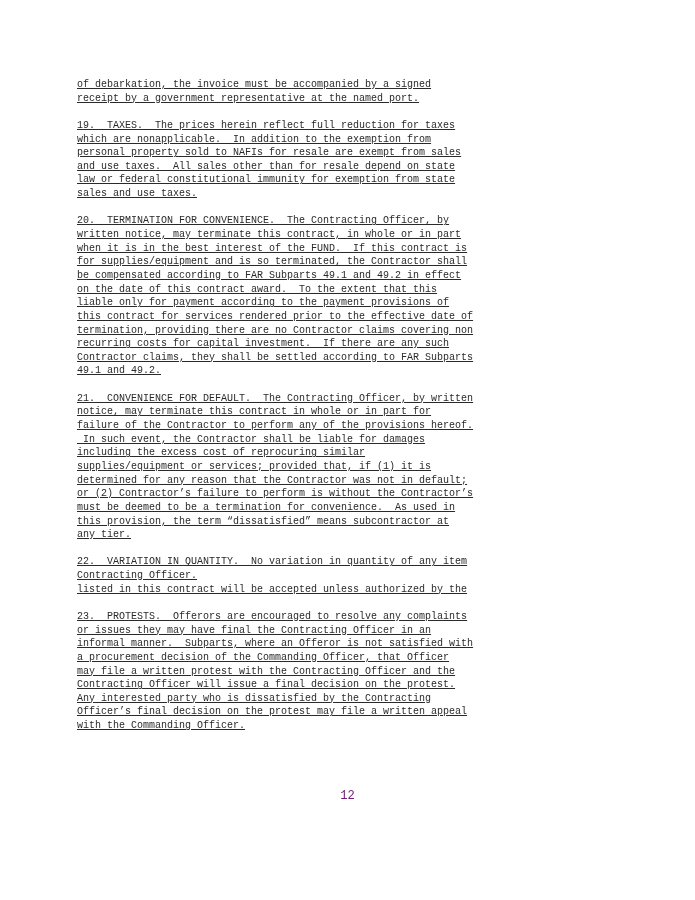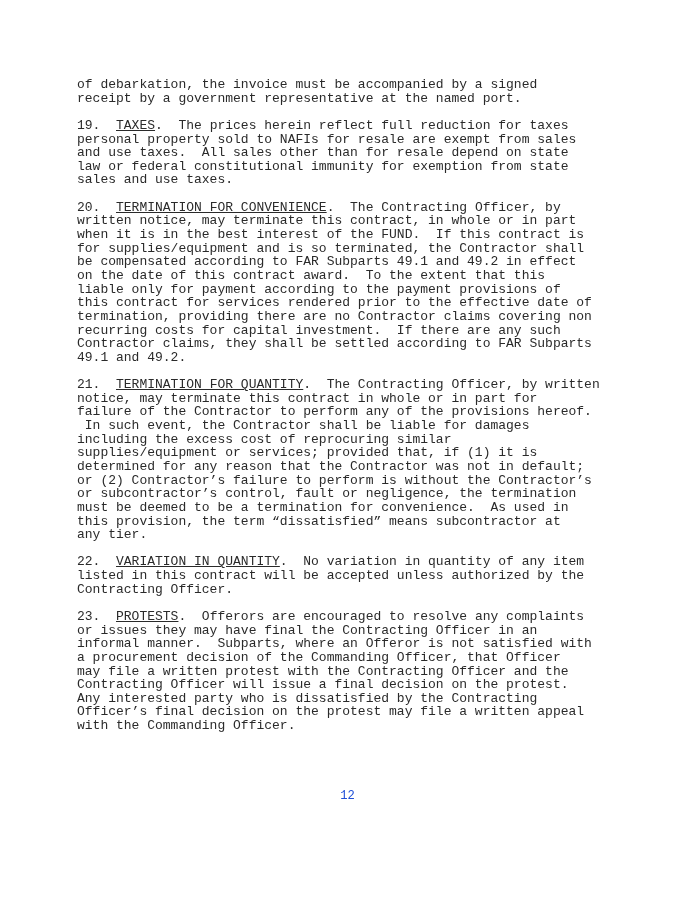"of debarkation, the invoice must" .page { font-size: 13px -> 10px; text-decoration: none -> underline }
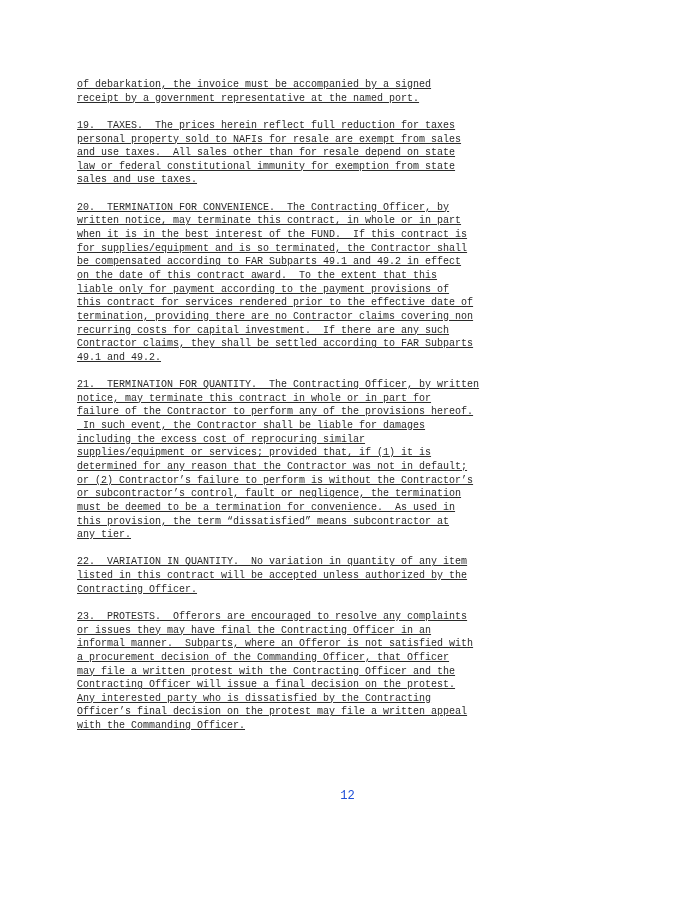"which are nonapplicable. In addition" div.line { html: none -> <div>which are nonapplicable. In addition to the exemption from</div> }
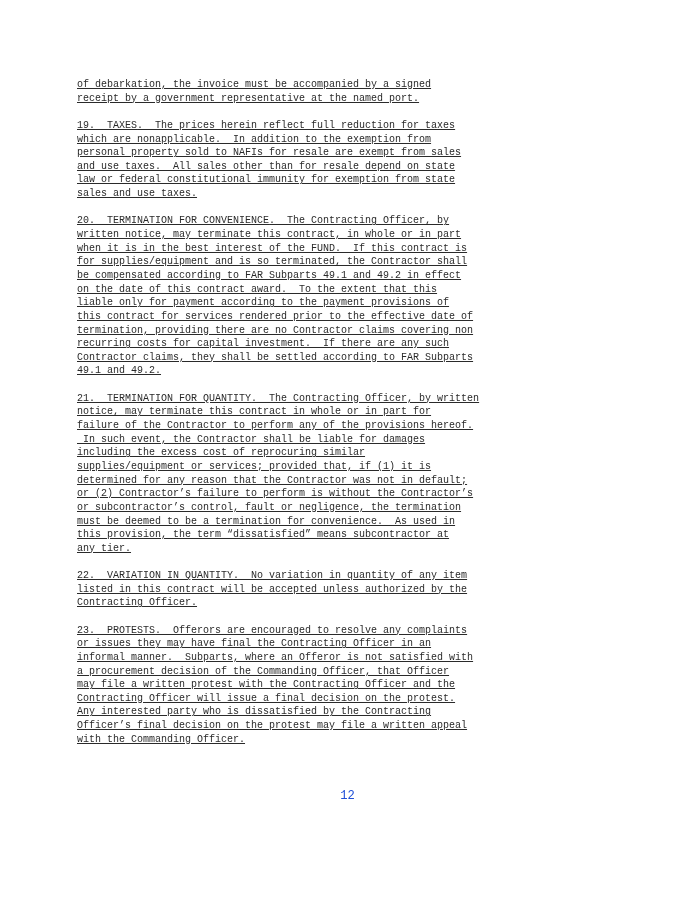"TERMINATION FOR QUANTITY" span.u { text: TERMINATION FOR QUANTITY -> CONVENIENCE FOR DEFAULT }
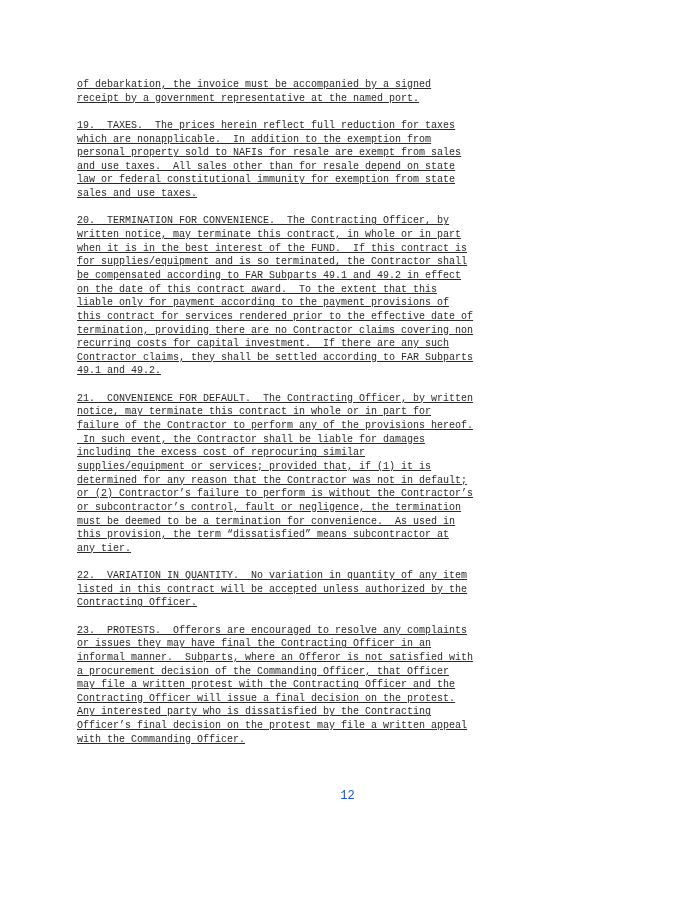"or subcontractor’s control, fault or" div.line { html: <div>or subcontractor’s control, fault or negligence, the termination</div> -> none }
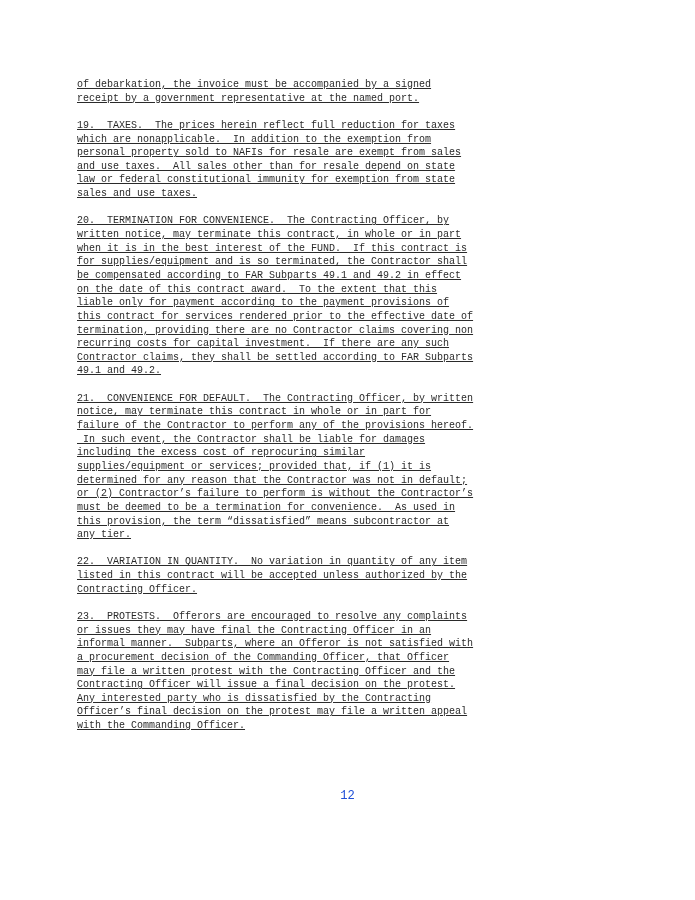"listed in this contract will" div.line { order: before "Contracting Officer." -> after "Contracting Officer." }
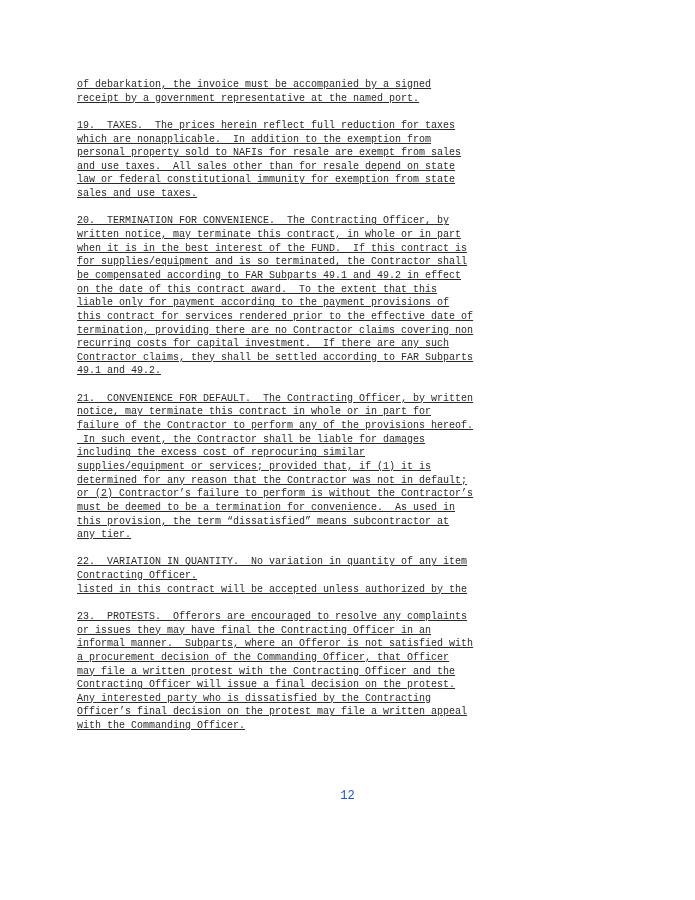"12" .pagenum { color: #1d4ed8 -> #701a75 }
